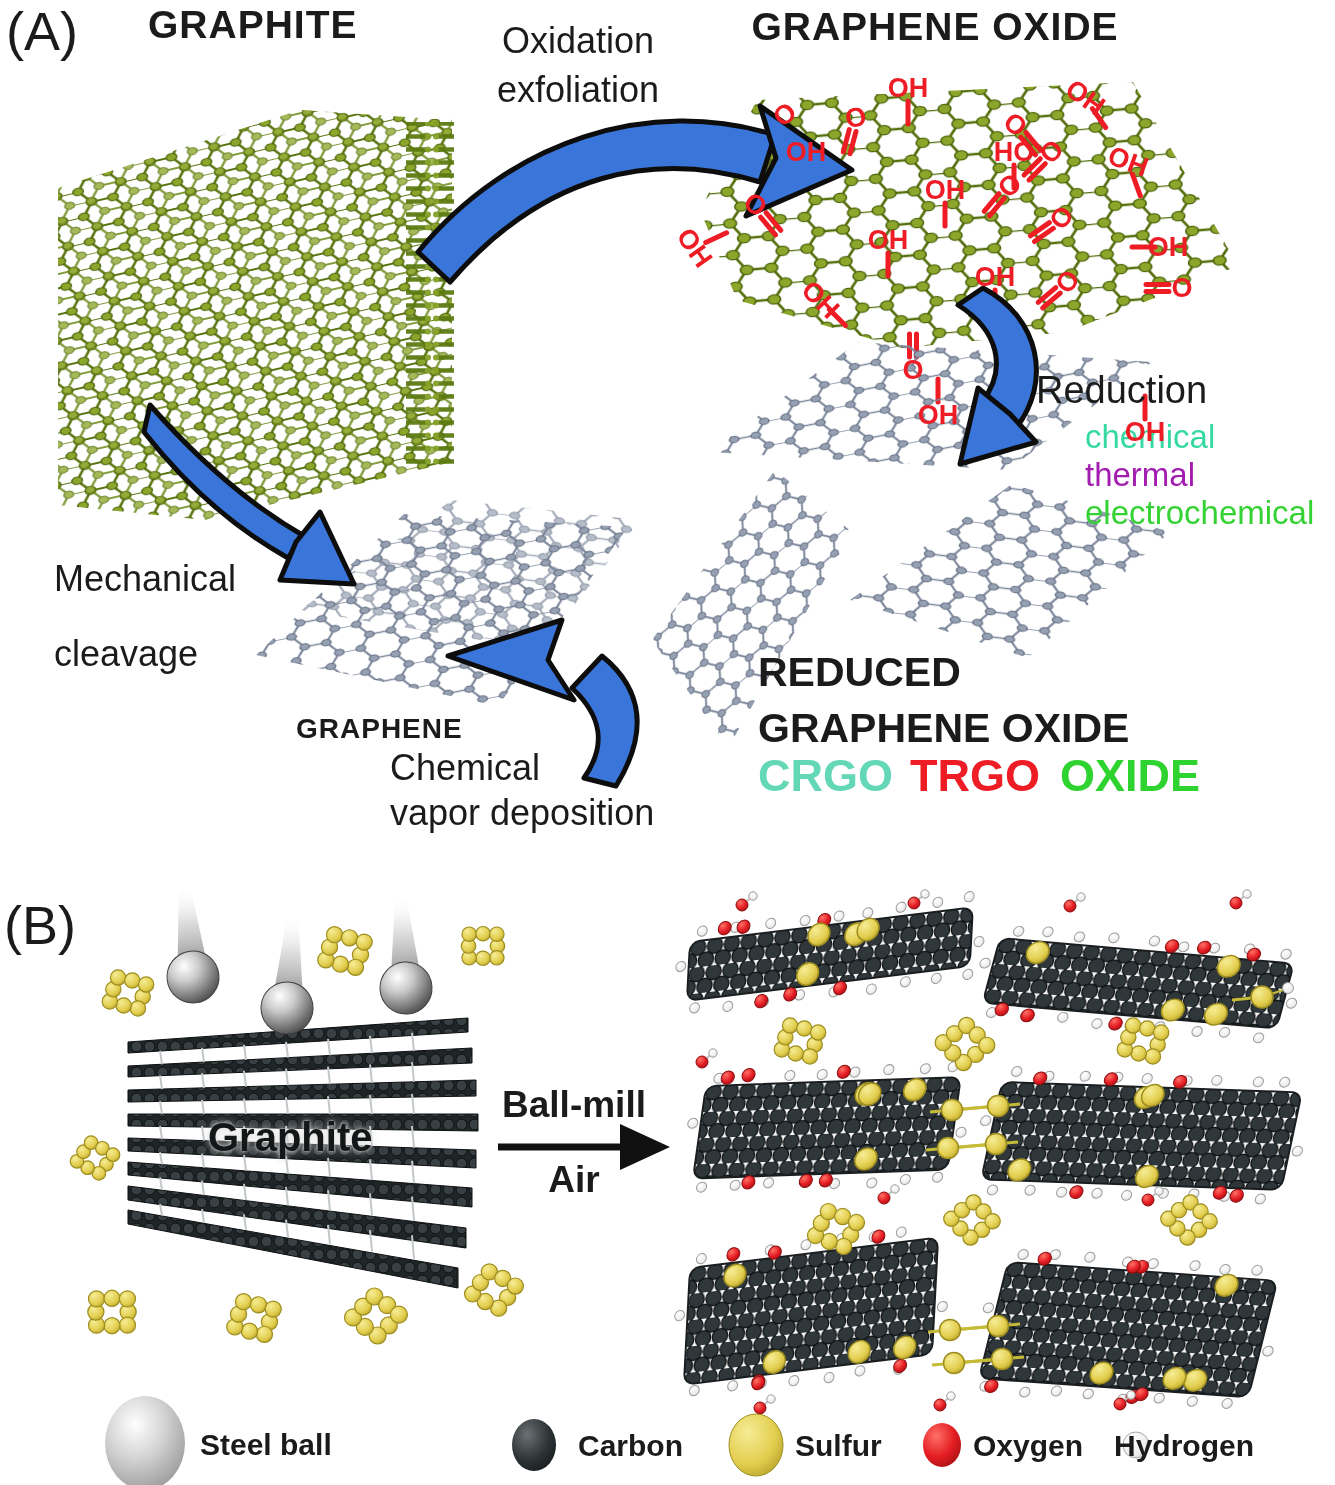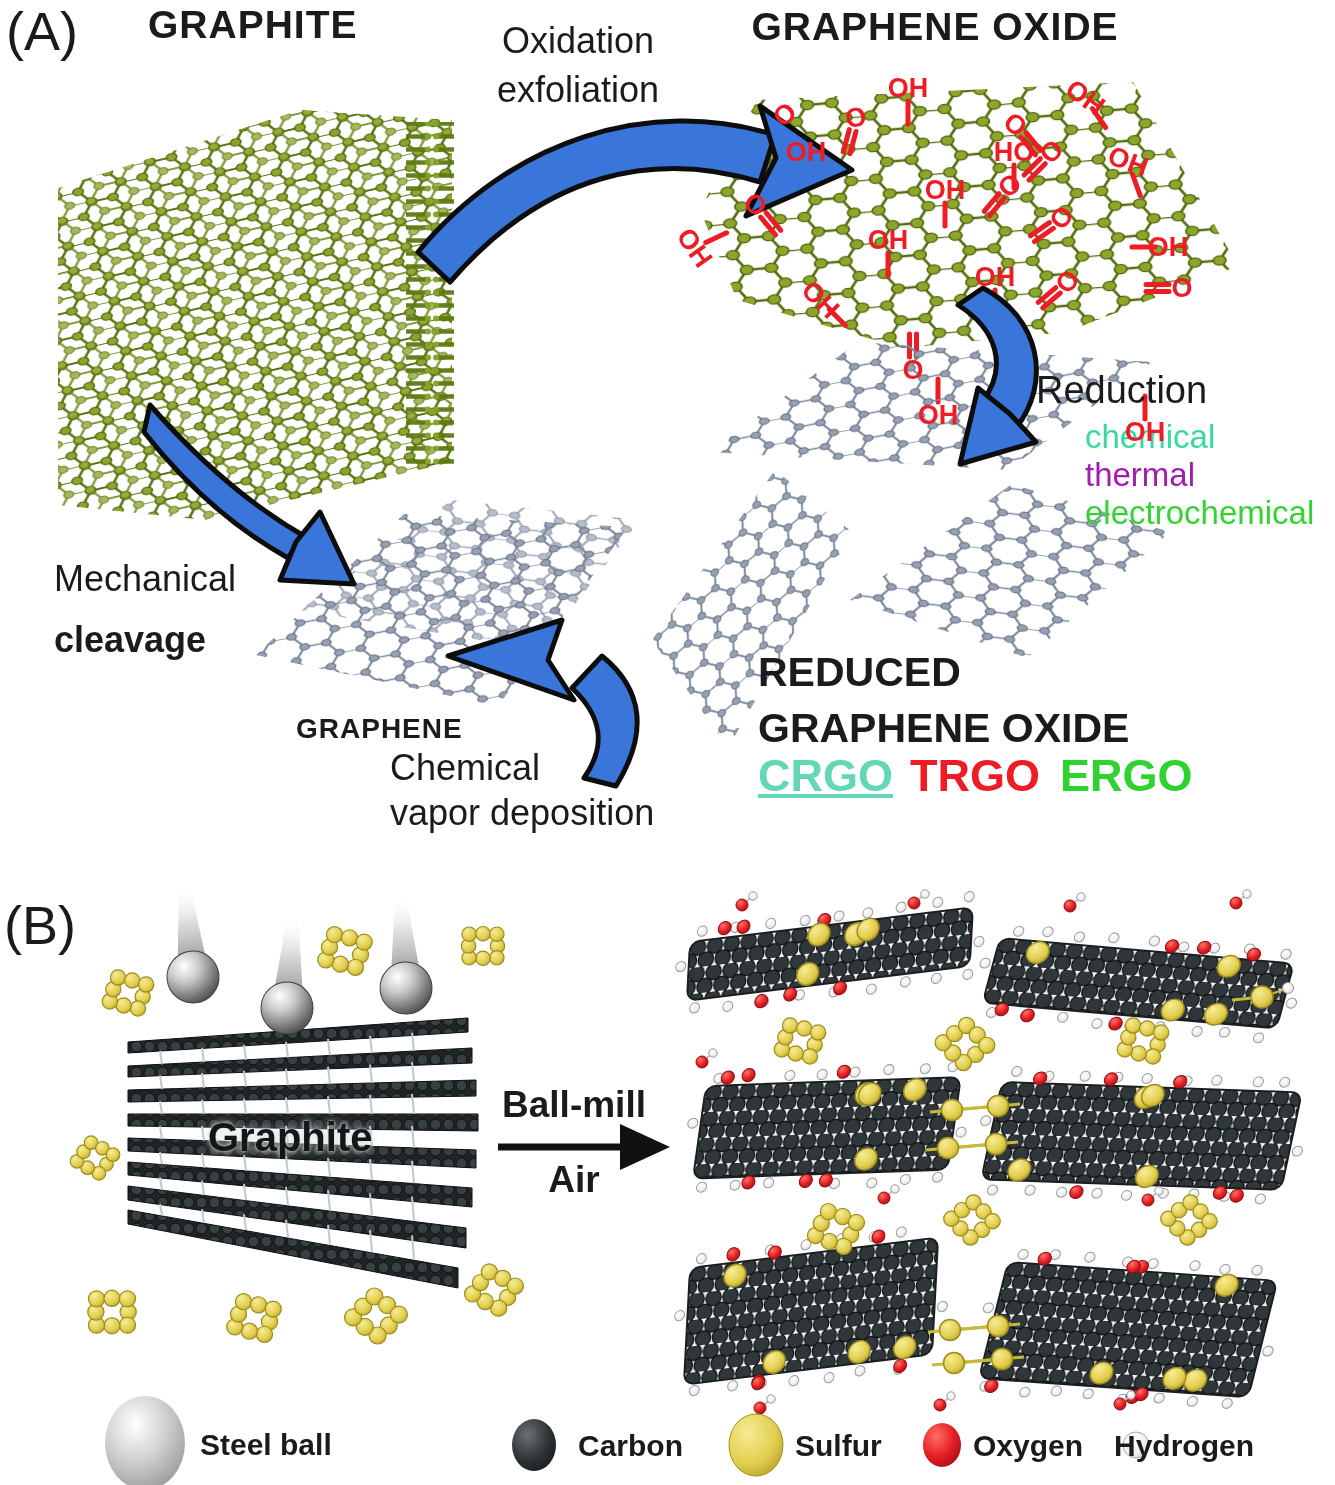"cleavage" div { font-weight: bold -> none; margin-top: 22px -> 36px }
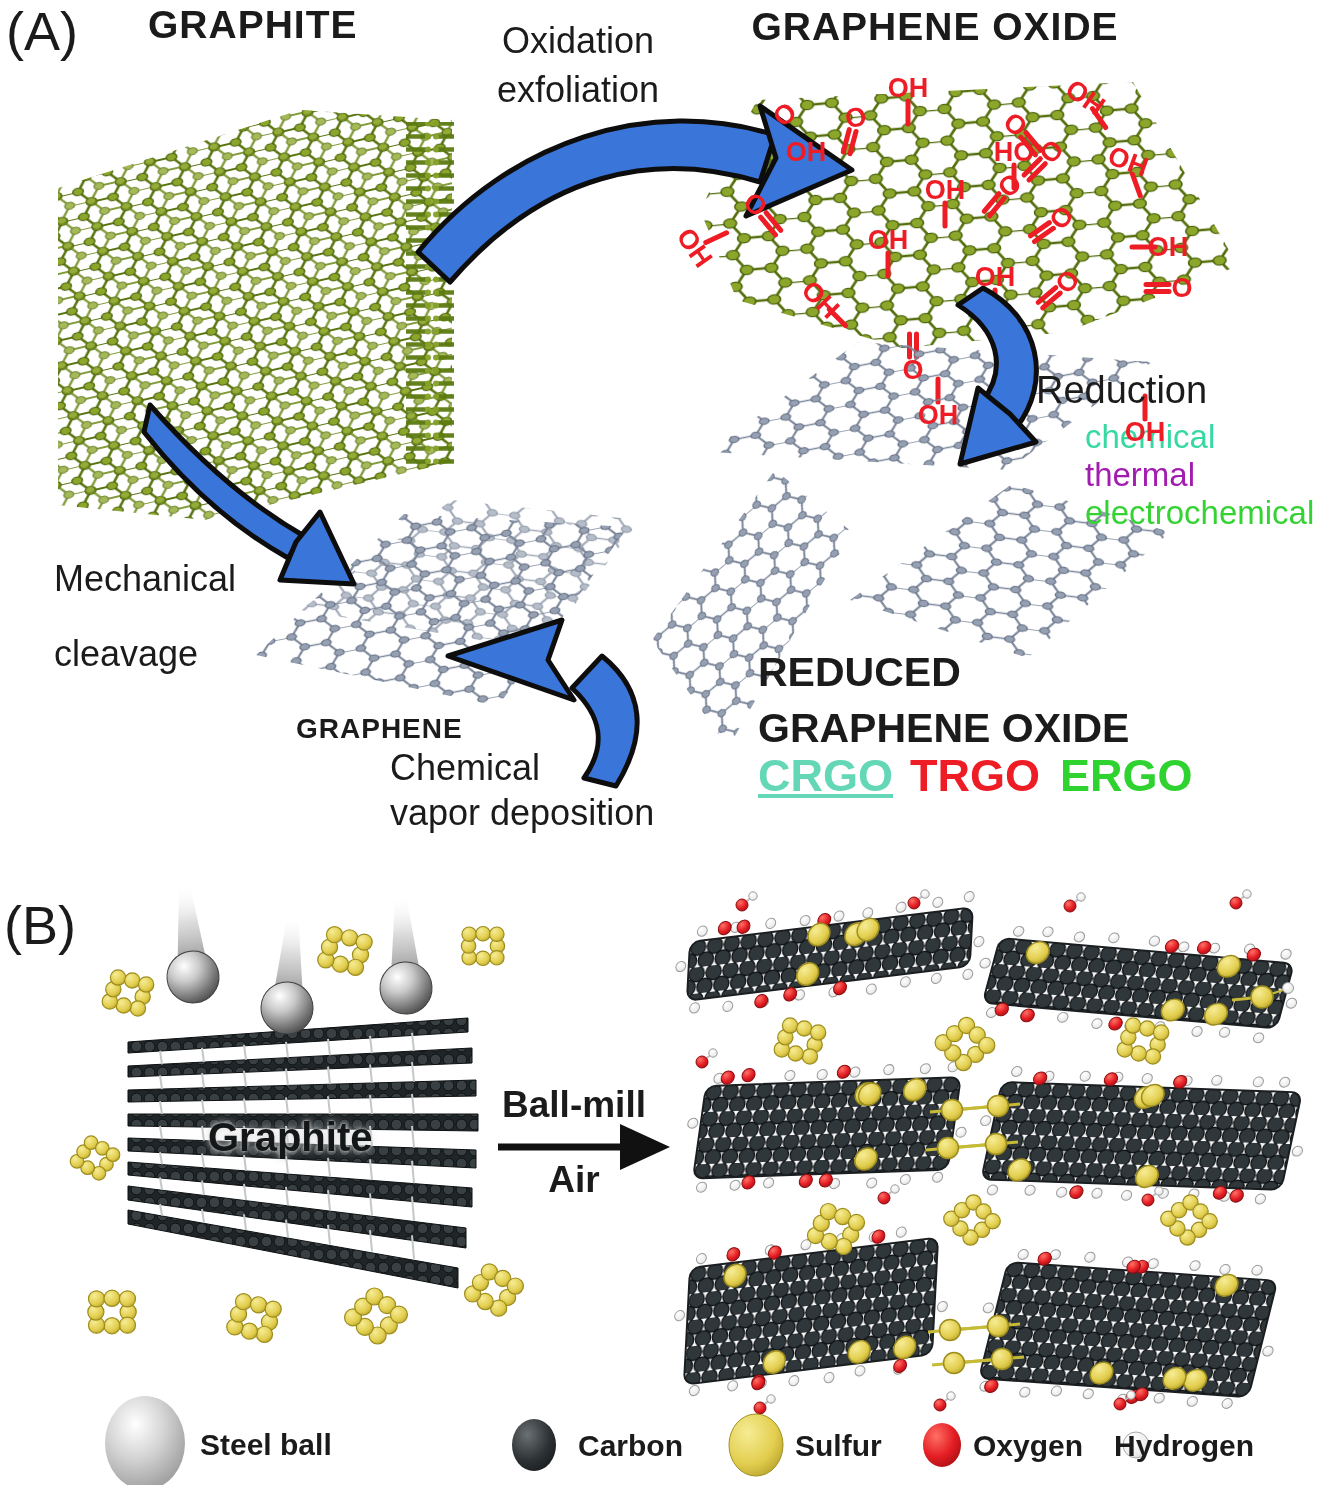"CRGO" div.acro { text-decoration: underline -> none }
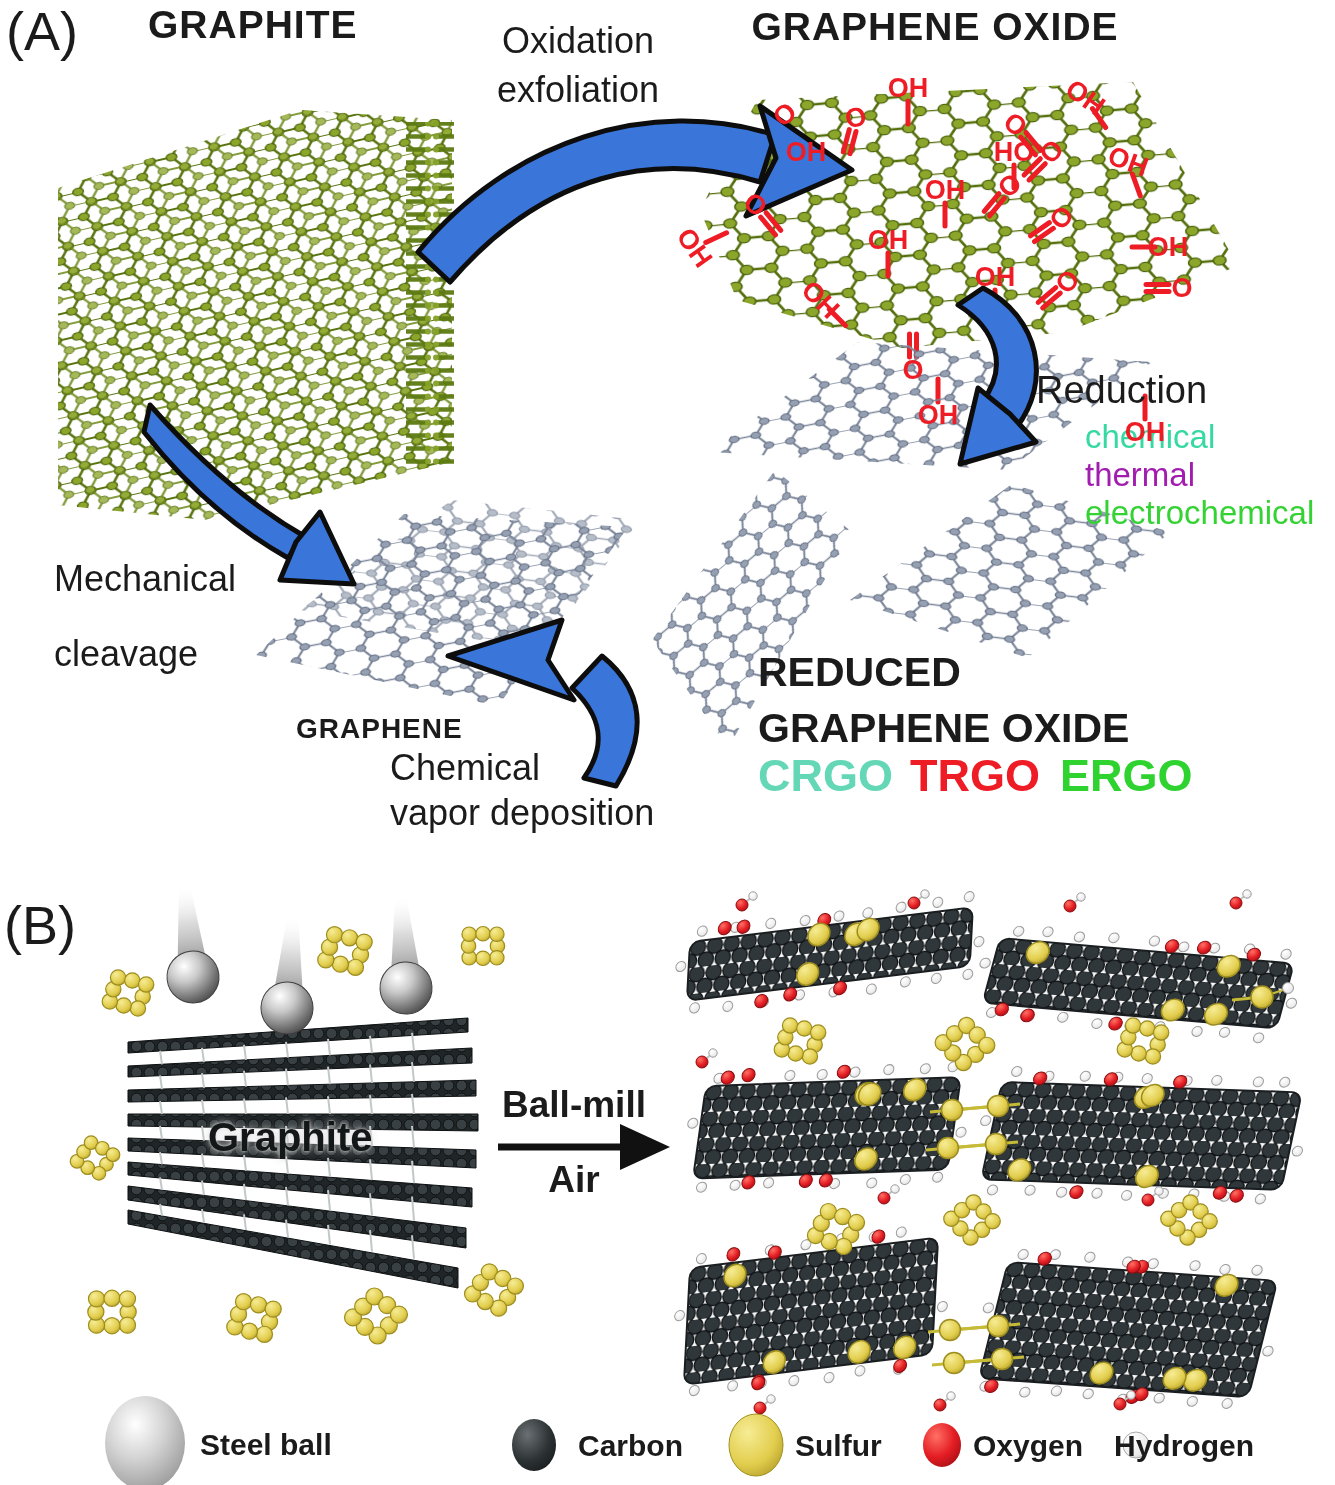"ERGO" div.acro { text: ERGO -> OXIDE }
